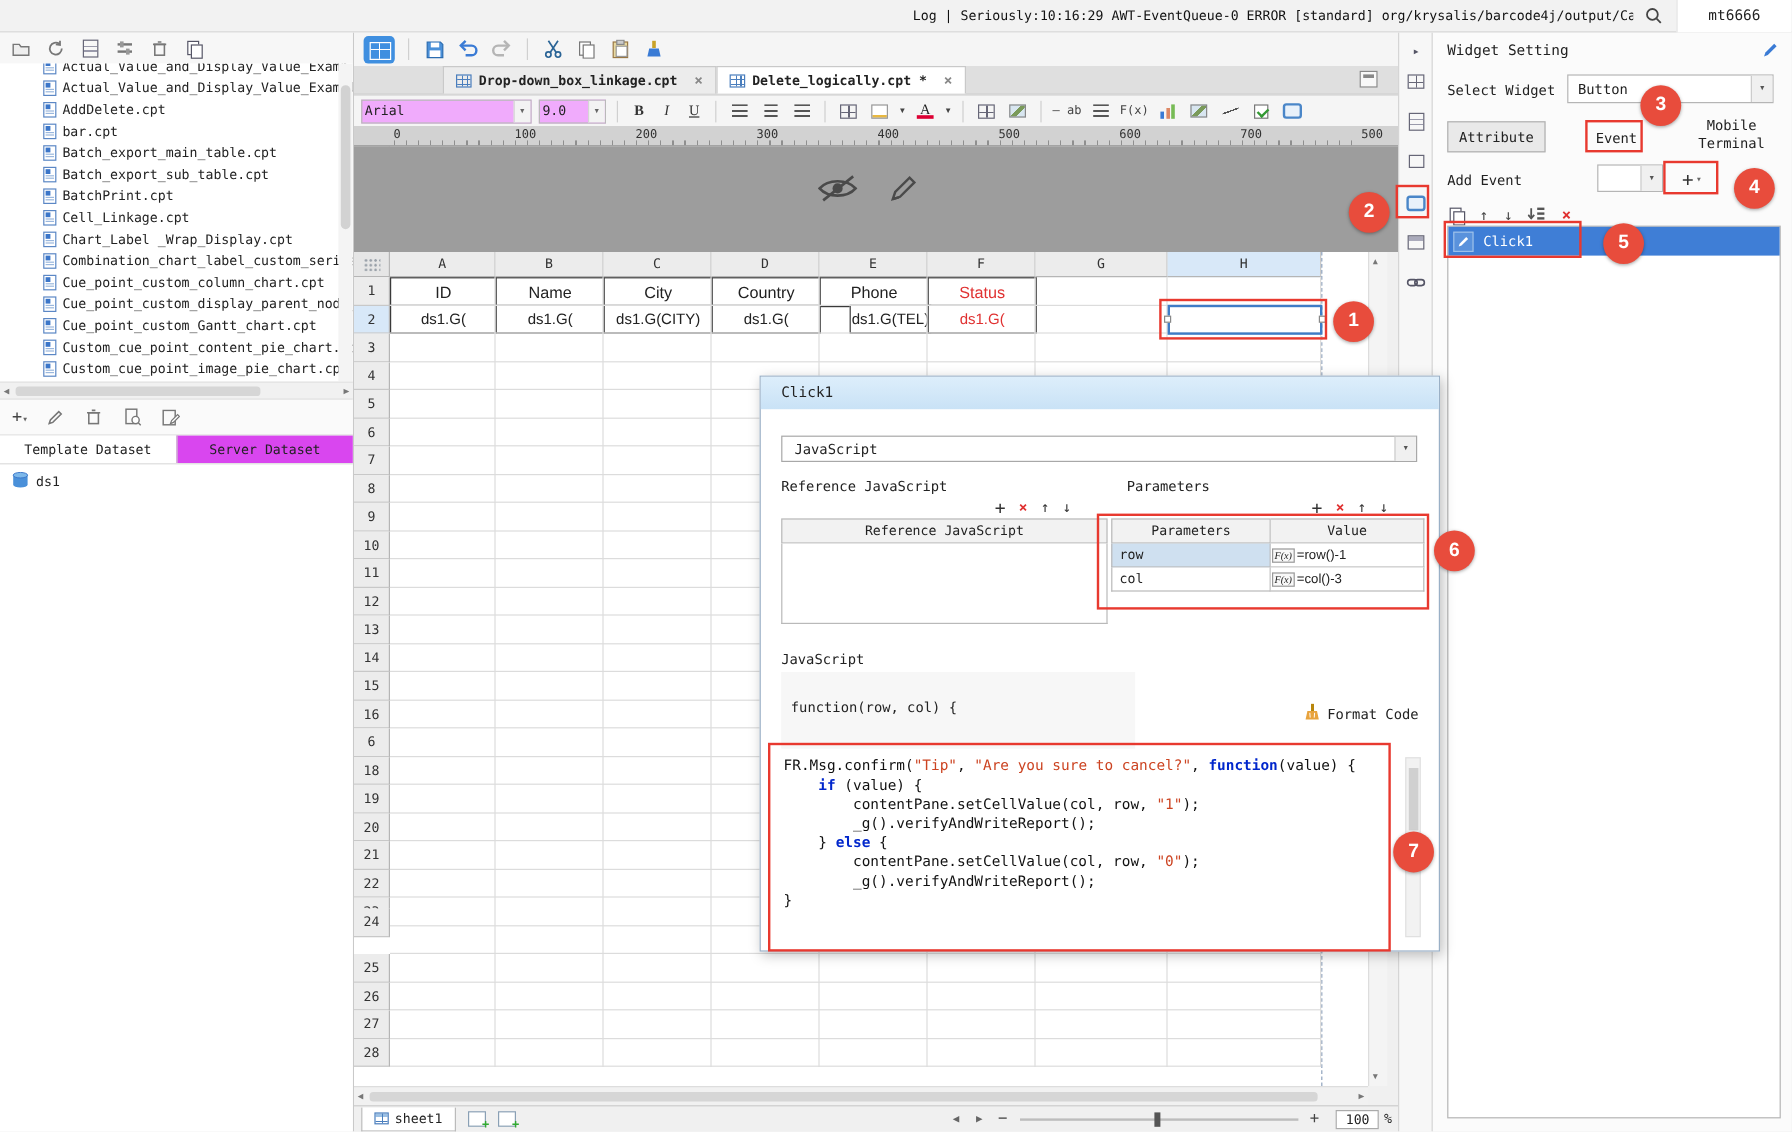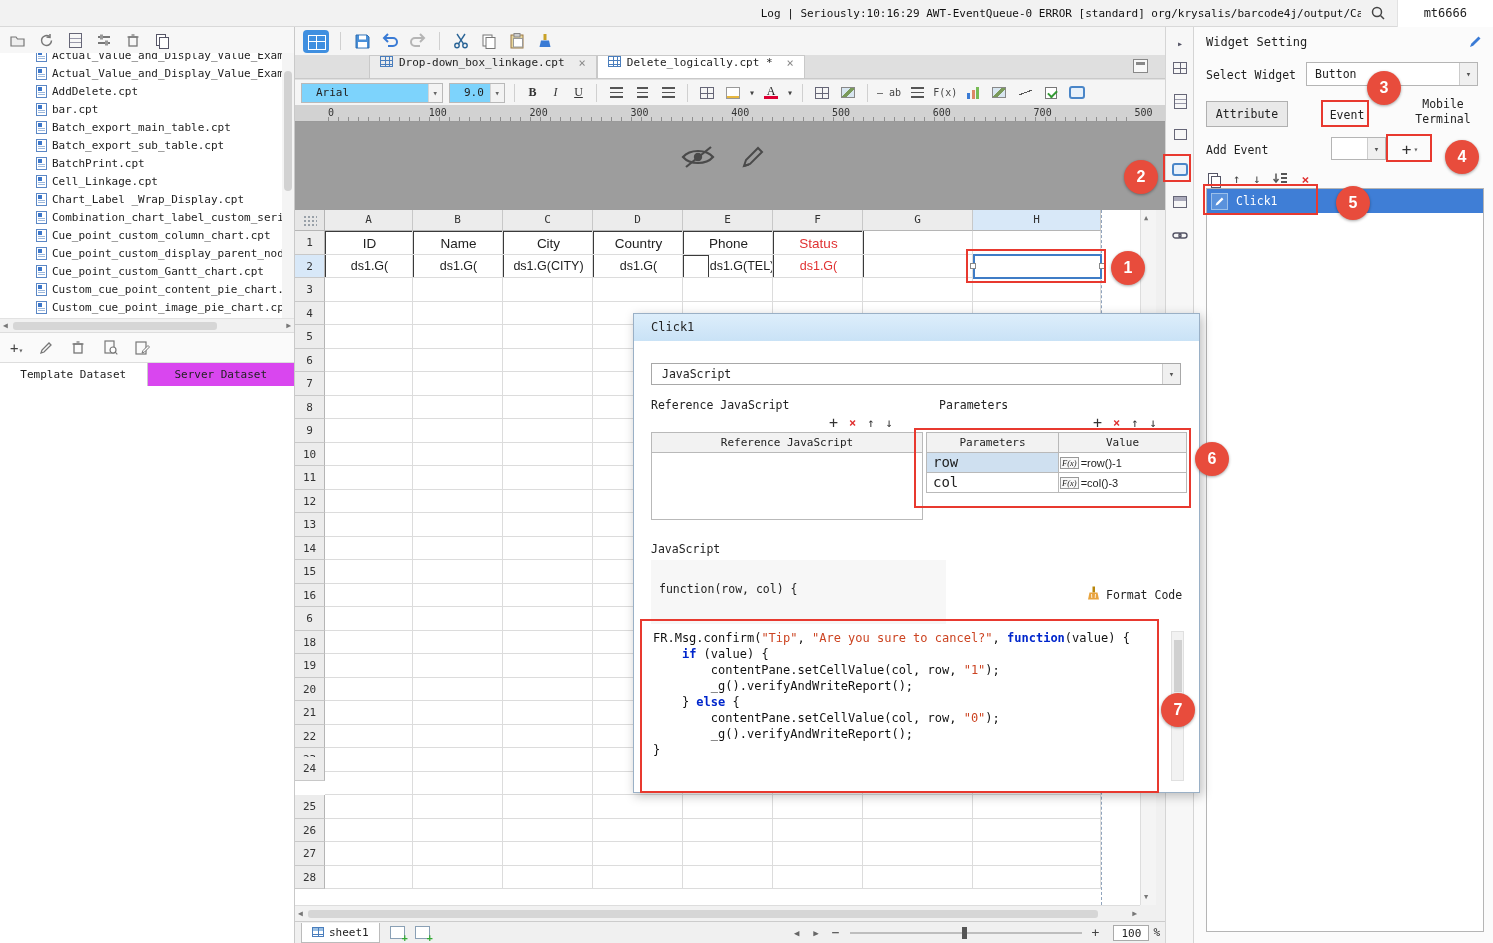"Drop-down_box_linkage.cpt" .etab { align-items: none -> center; font-weight: none -> bold }
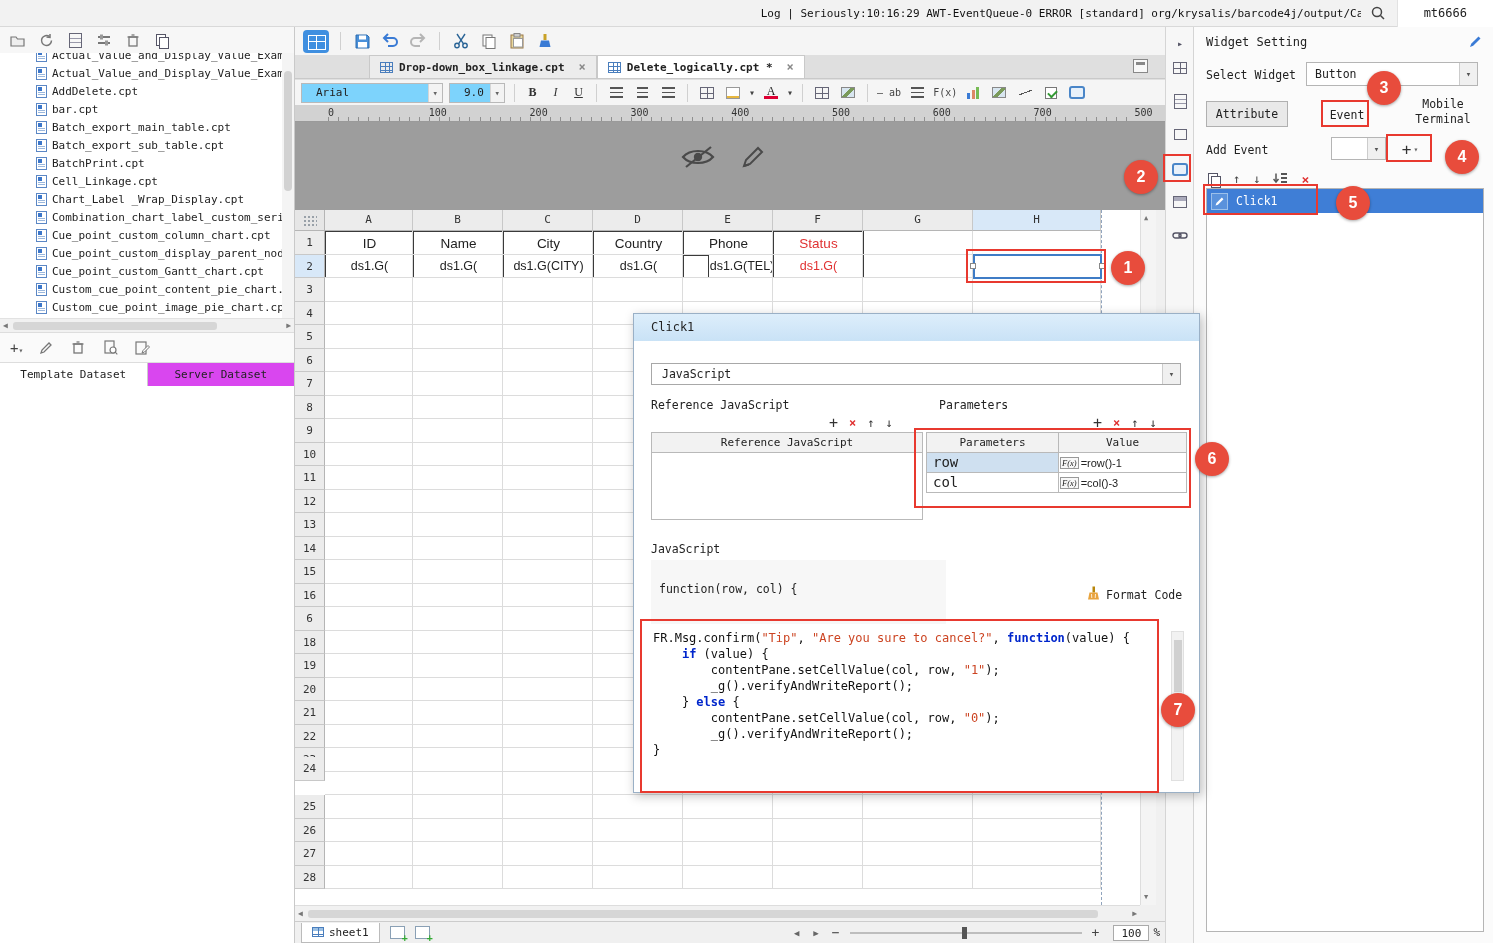"Arial" .combo { background: #7dd3fc -> #f0abfc; padding-left: 14px -> 2px }
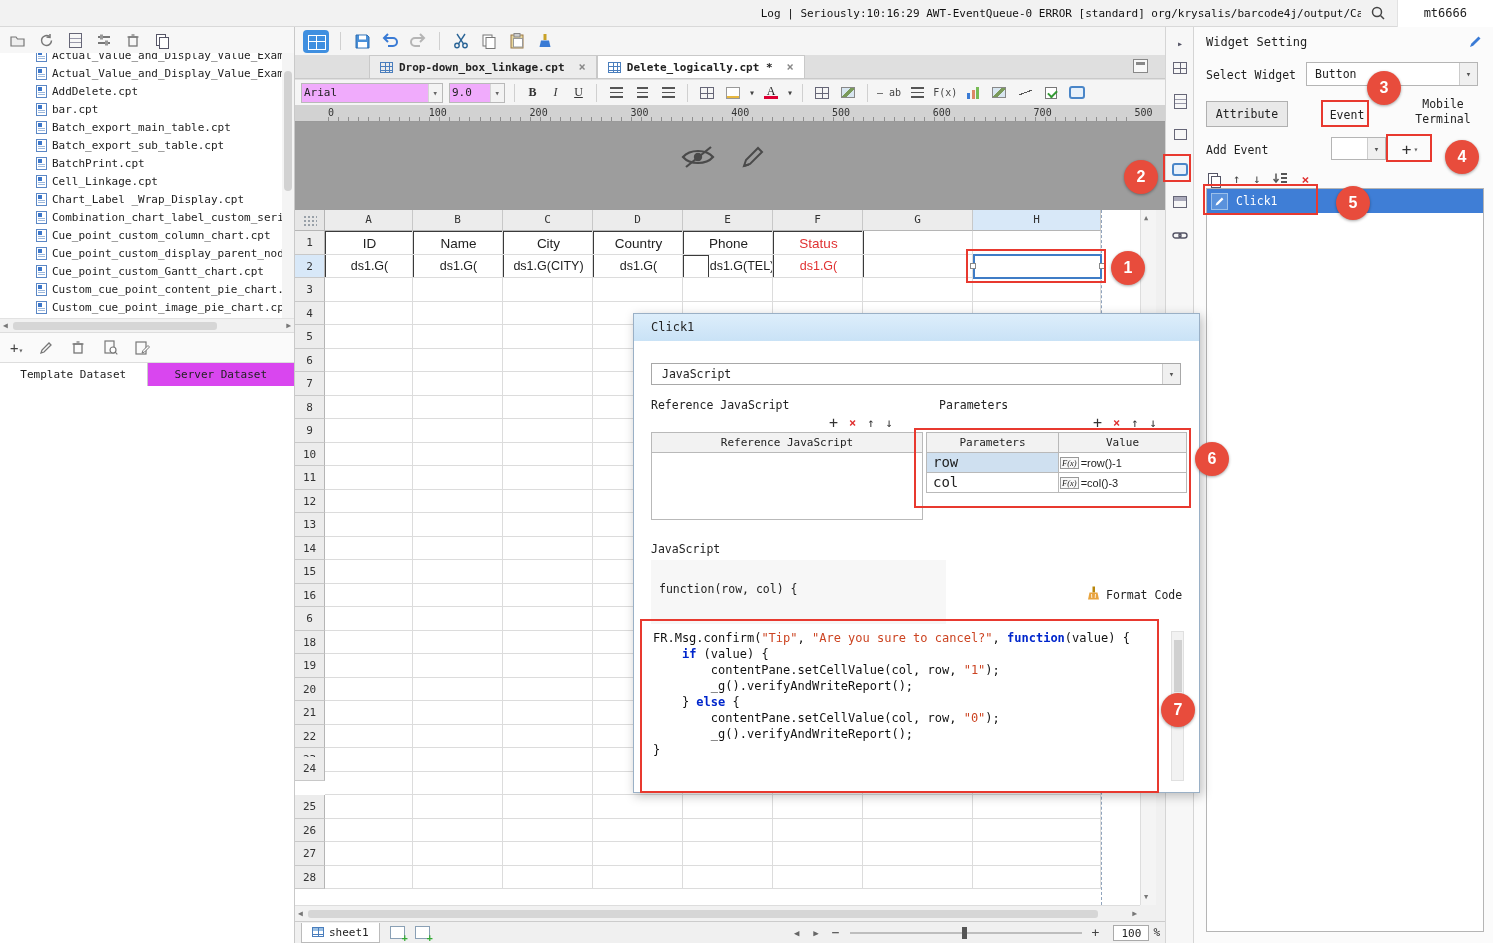"ds1" div.ds-list { html: none -> <div> <div> <span><svg> <path></path> <ellipse></ellipse> </svg></span> <span>ds1</span> </div> </div> }
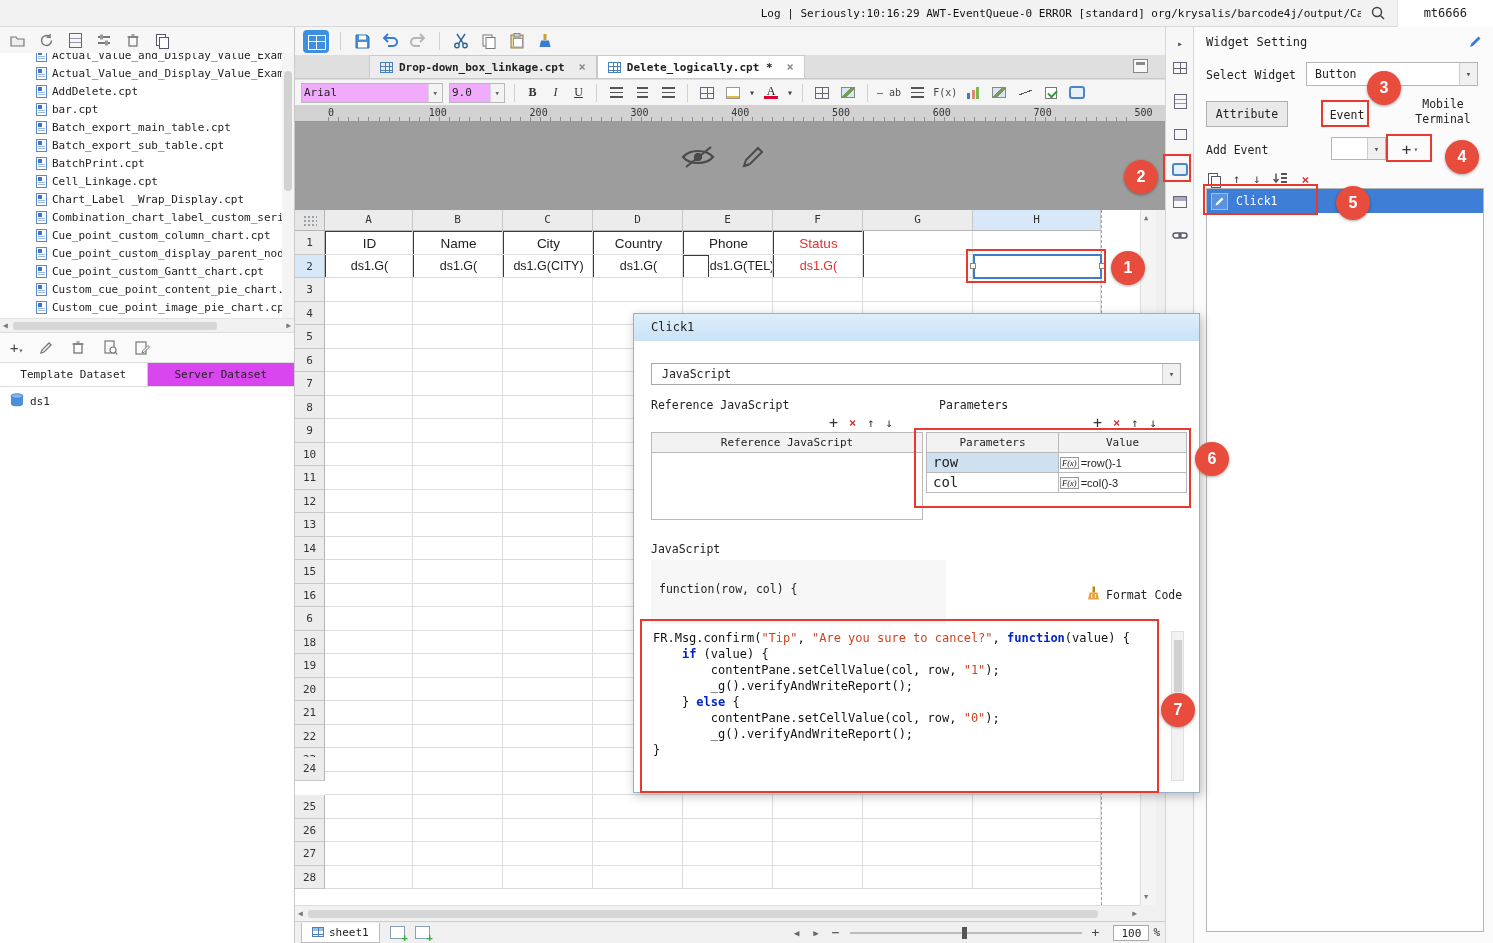"row" .param-name { font-size: 14px -> 11px }
